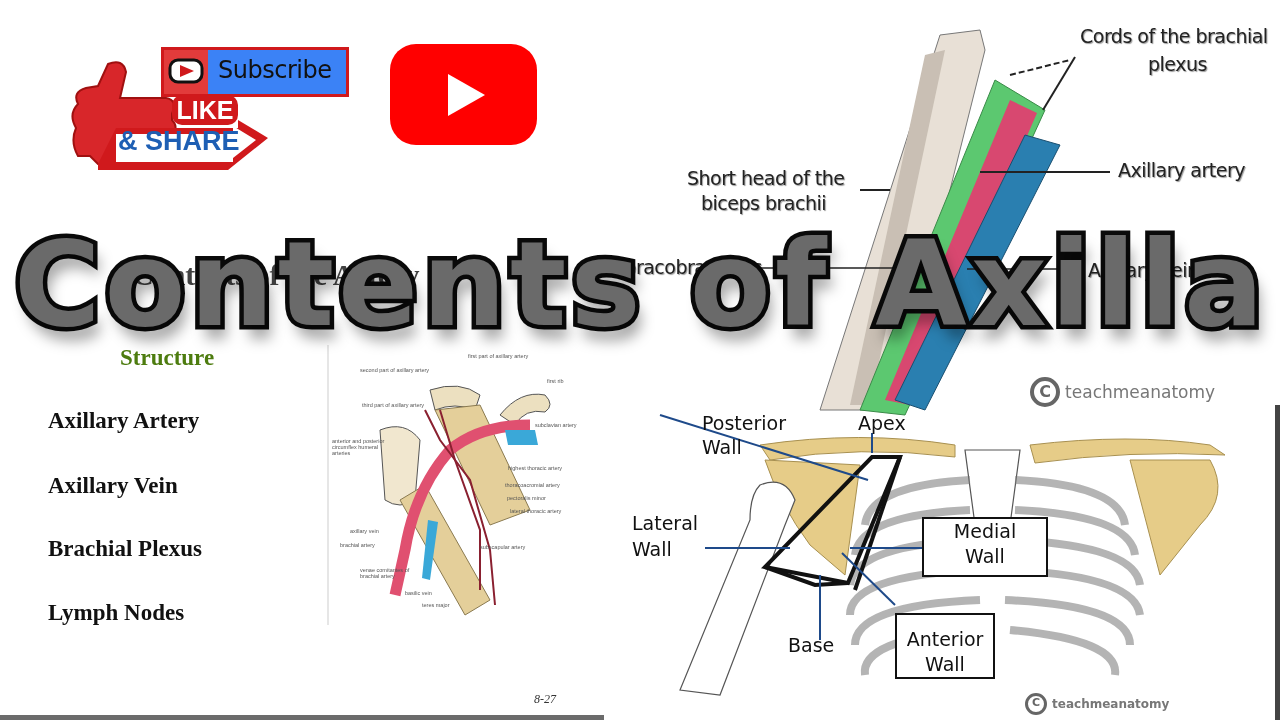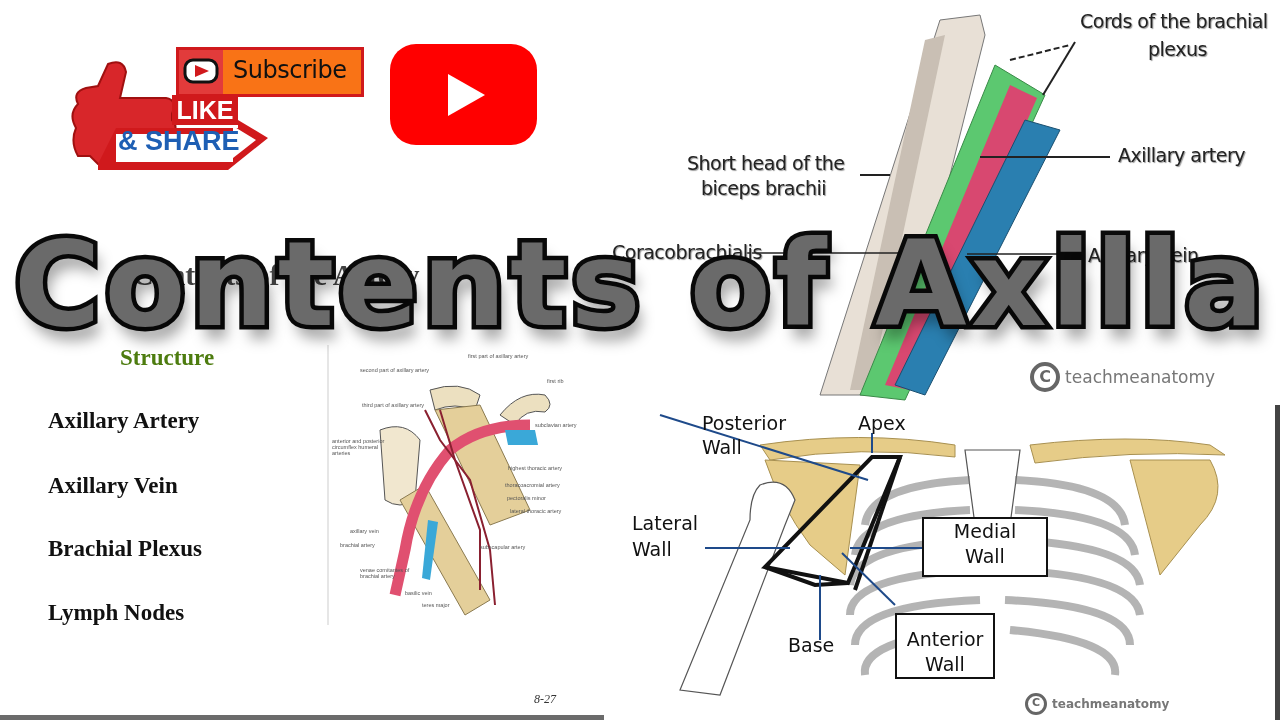"Cords of the brachial" div.abs { top: 0 -> 15px }
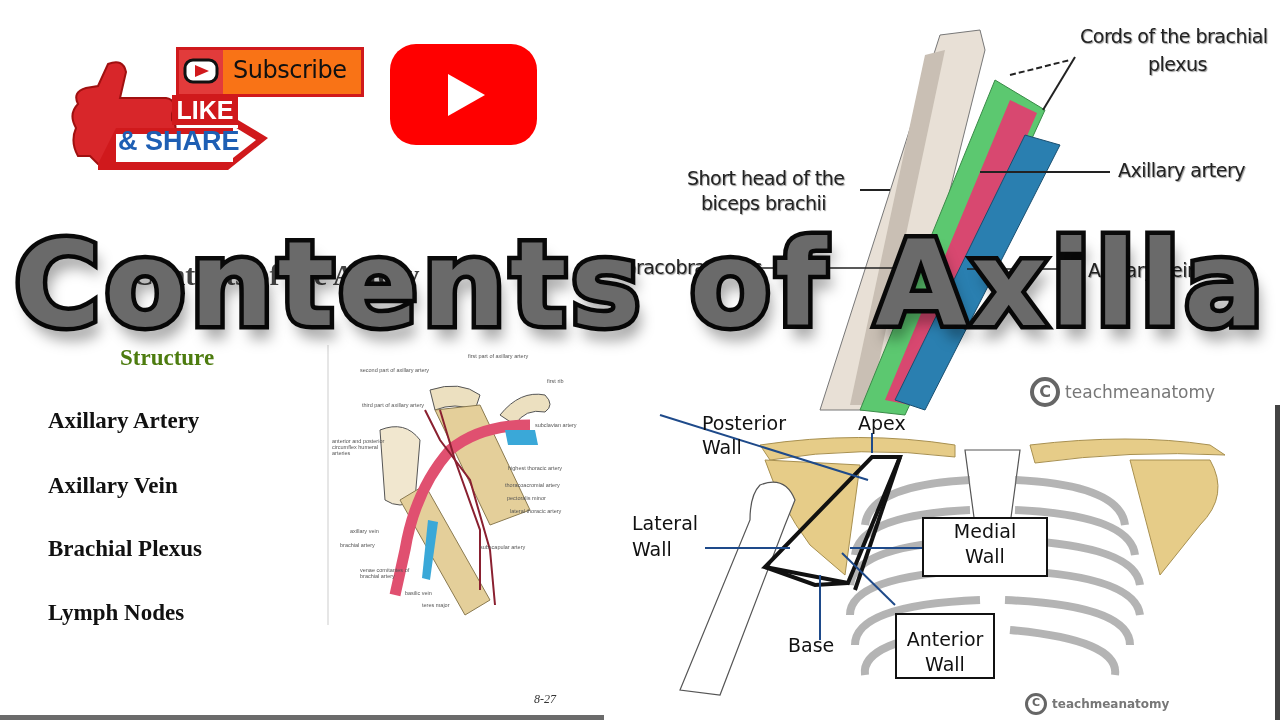"Subscribe" .sub-box { background: #f97316 -> #3b82f6; left: 176px -> 161px }
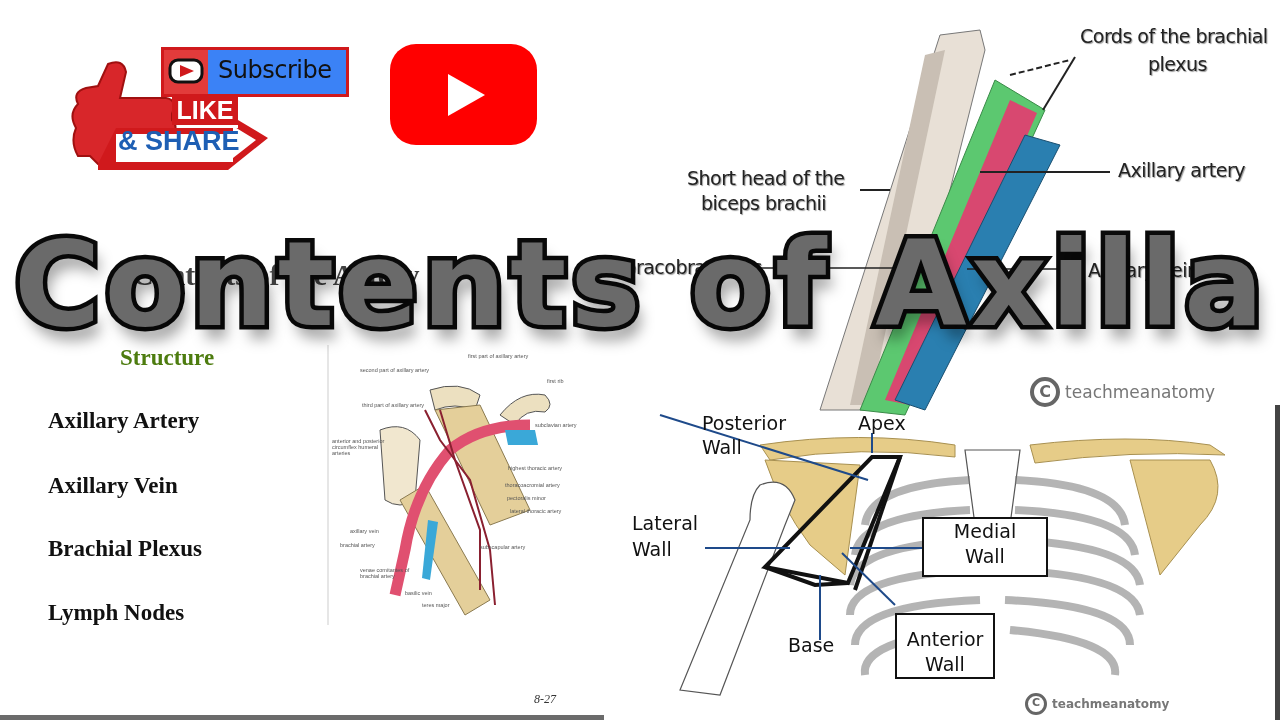"LIKE" .like-box { border-radius: none -> 10px }
